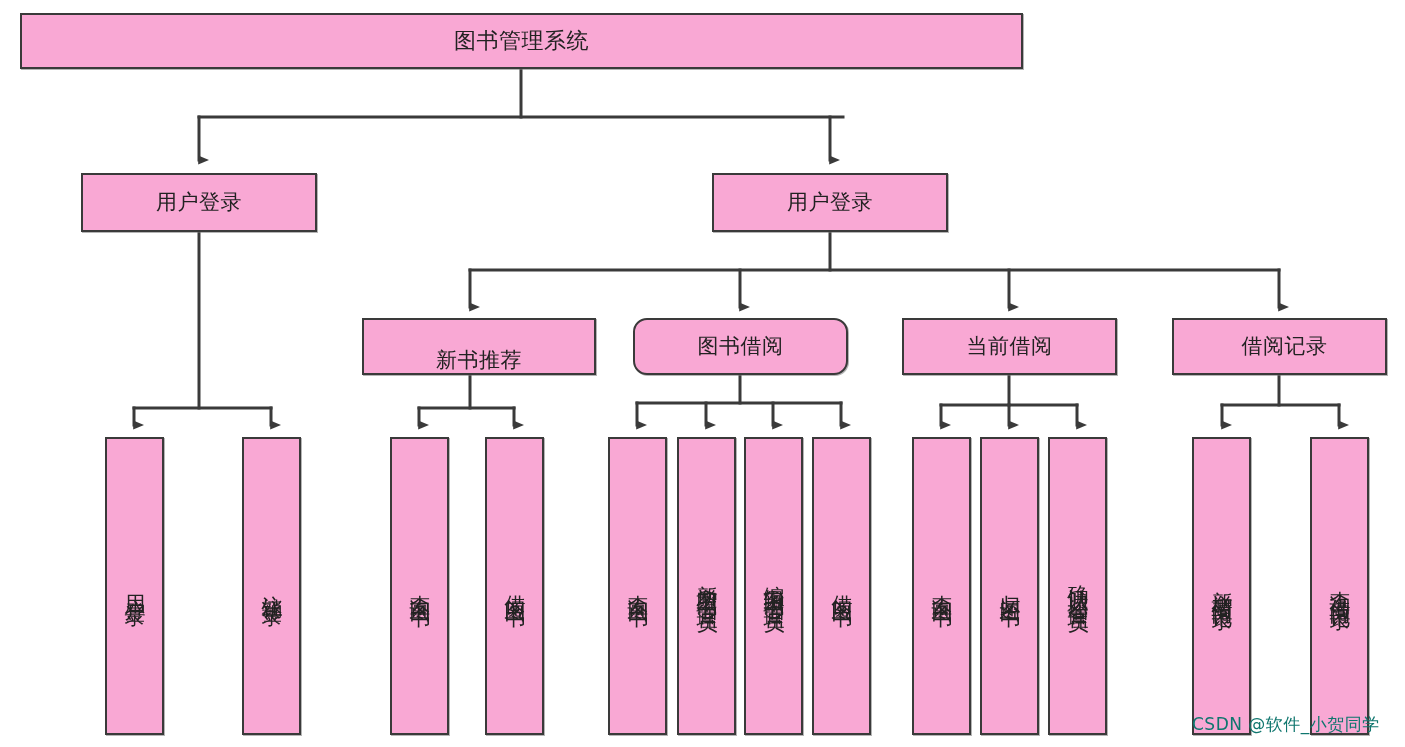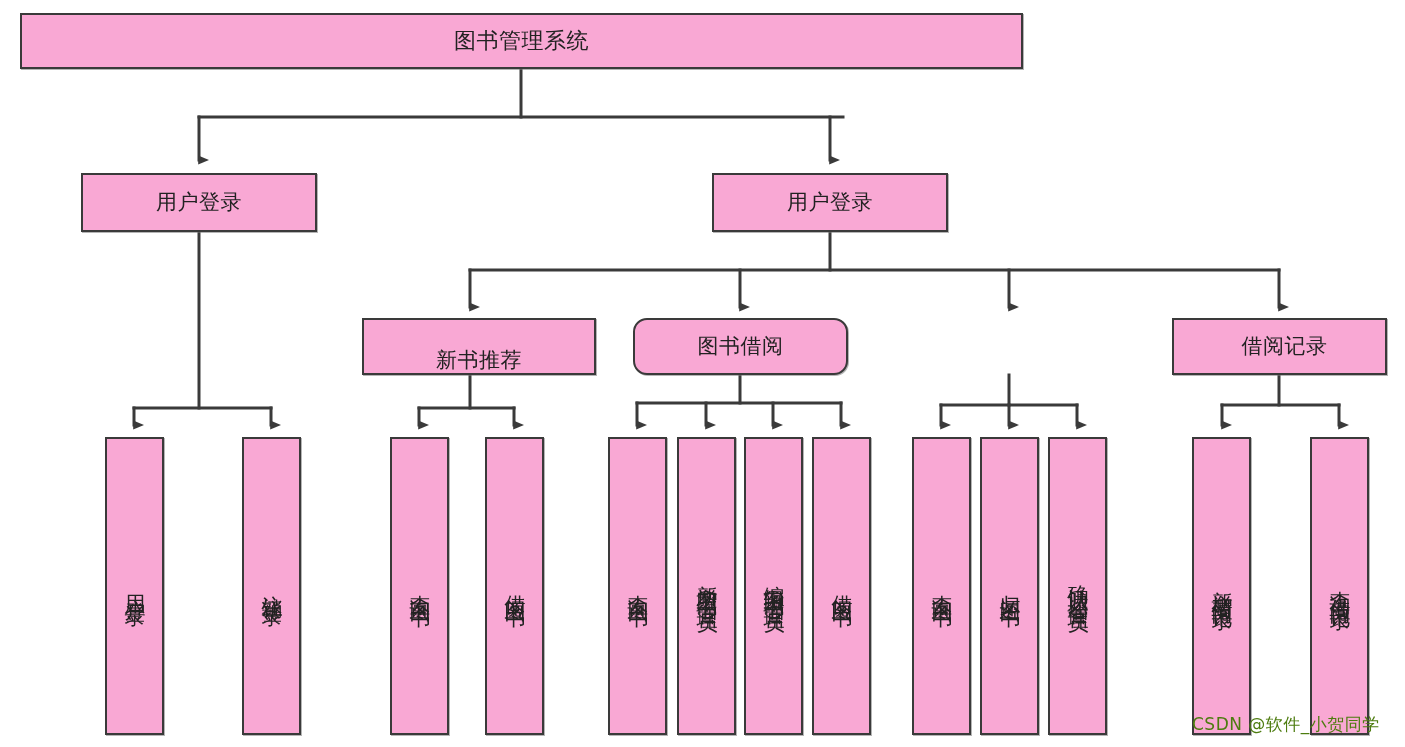"当前借阅" div.node { html: none -> <div> <span>当前借阅</span> </div> }
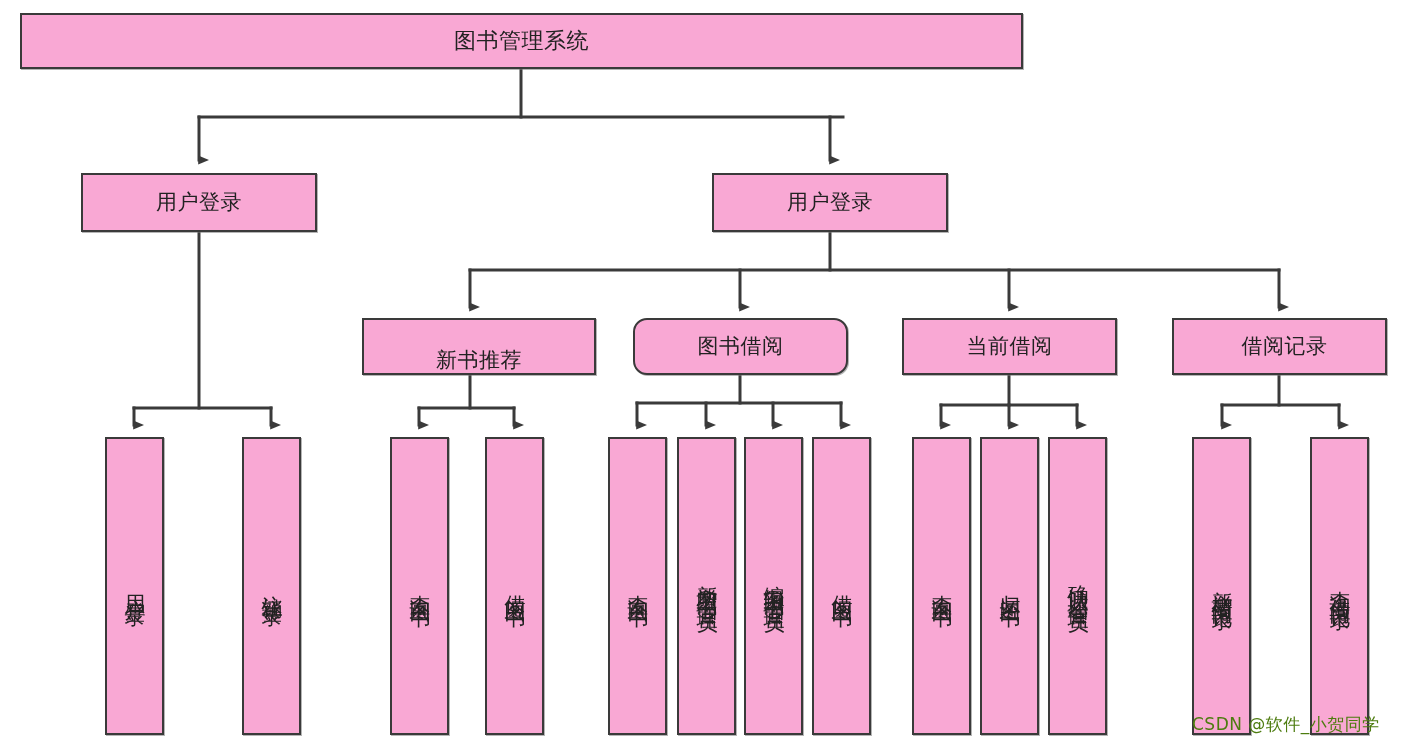"CSDN @软件_小贺同学" .watermark { color: #4d7c0f -> #0f766e }
